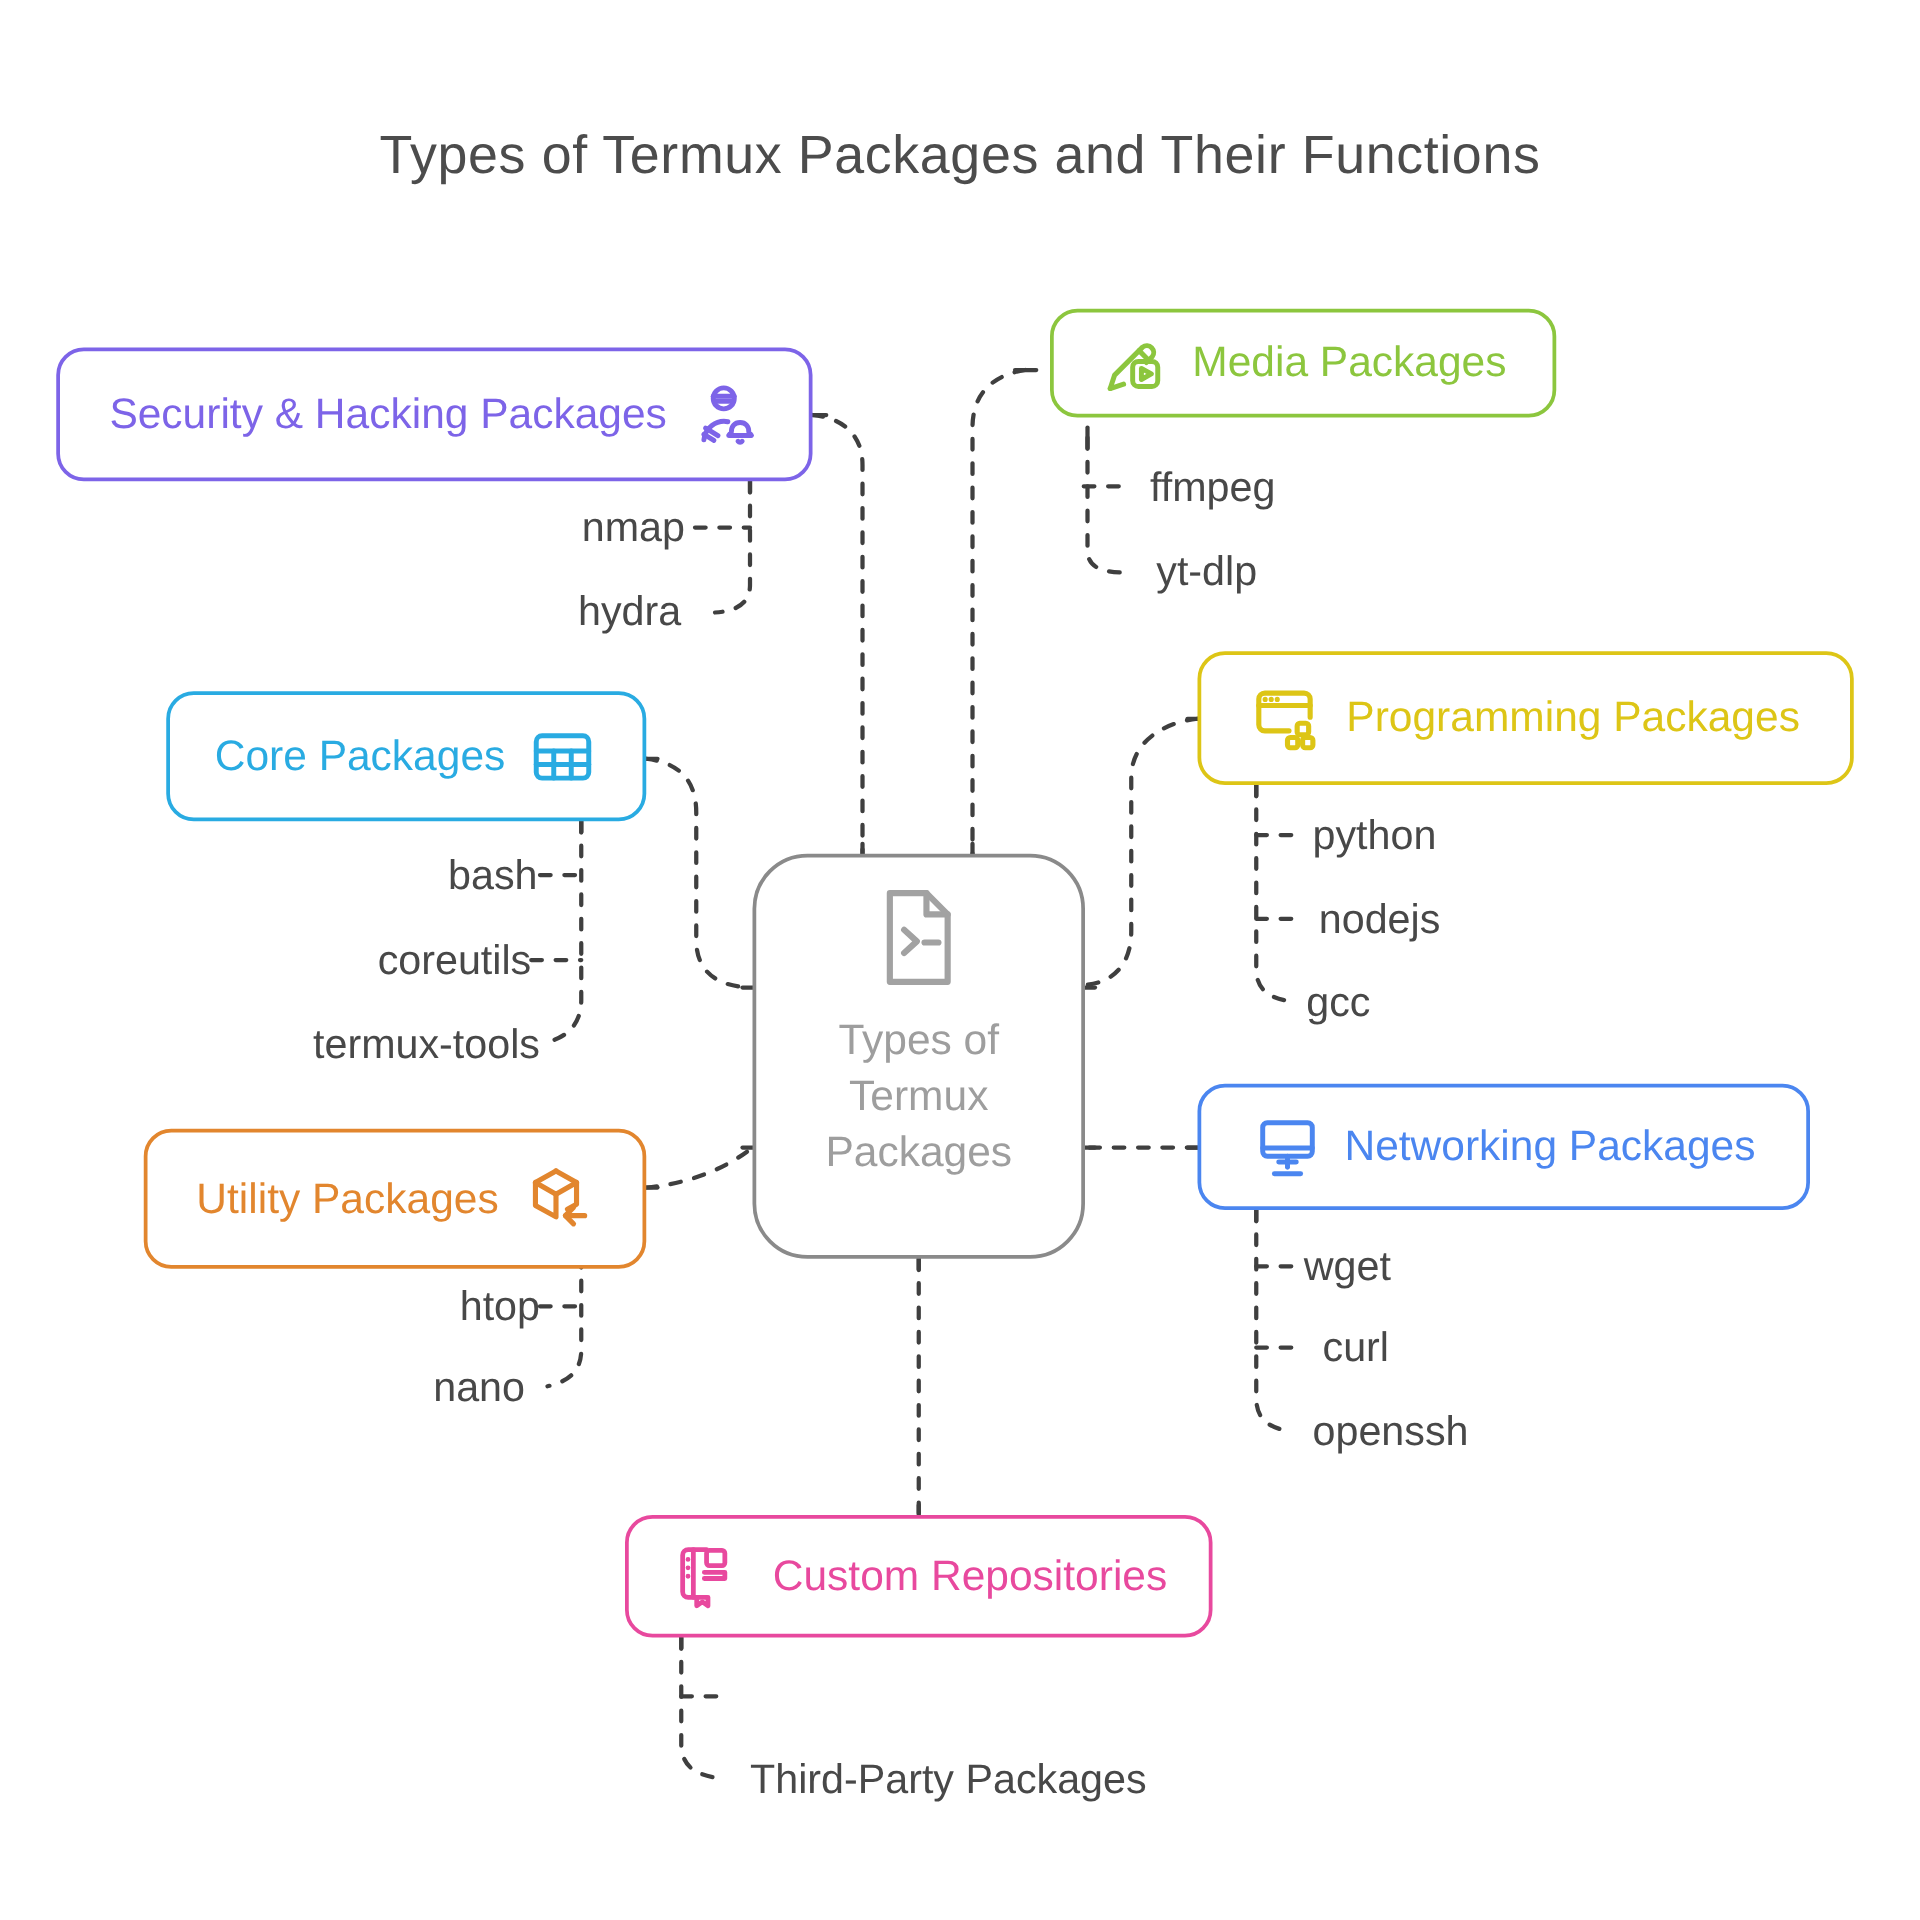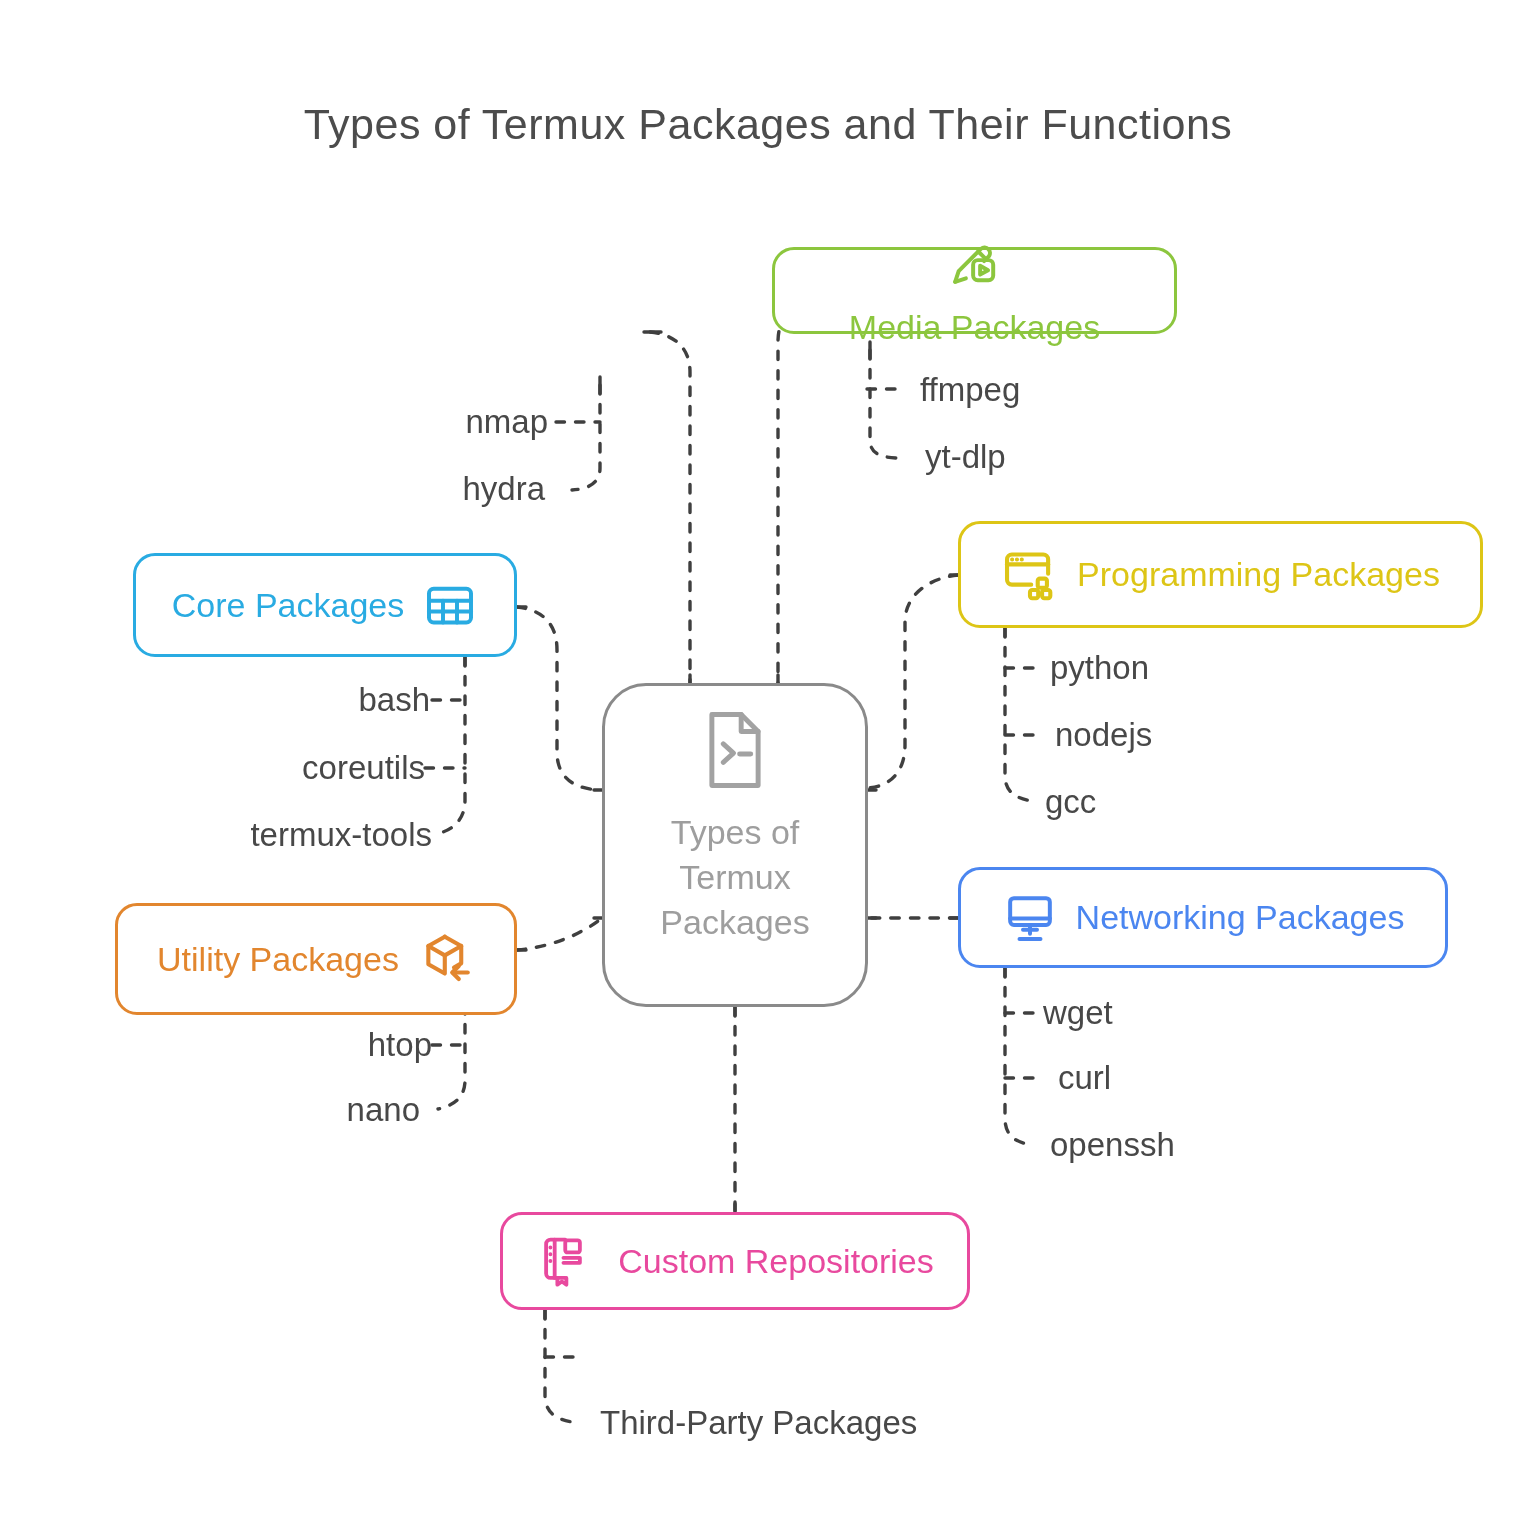"Media Packages" div.node { flex-direction: column -> none; left: 772px -> 840px }
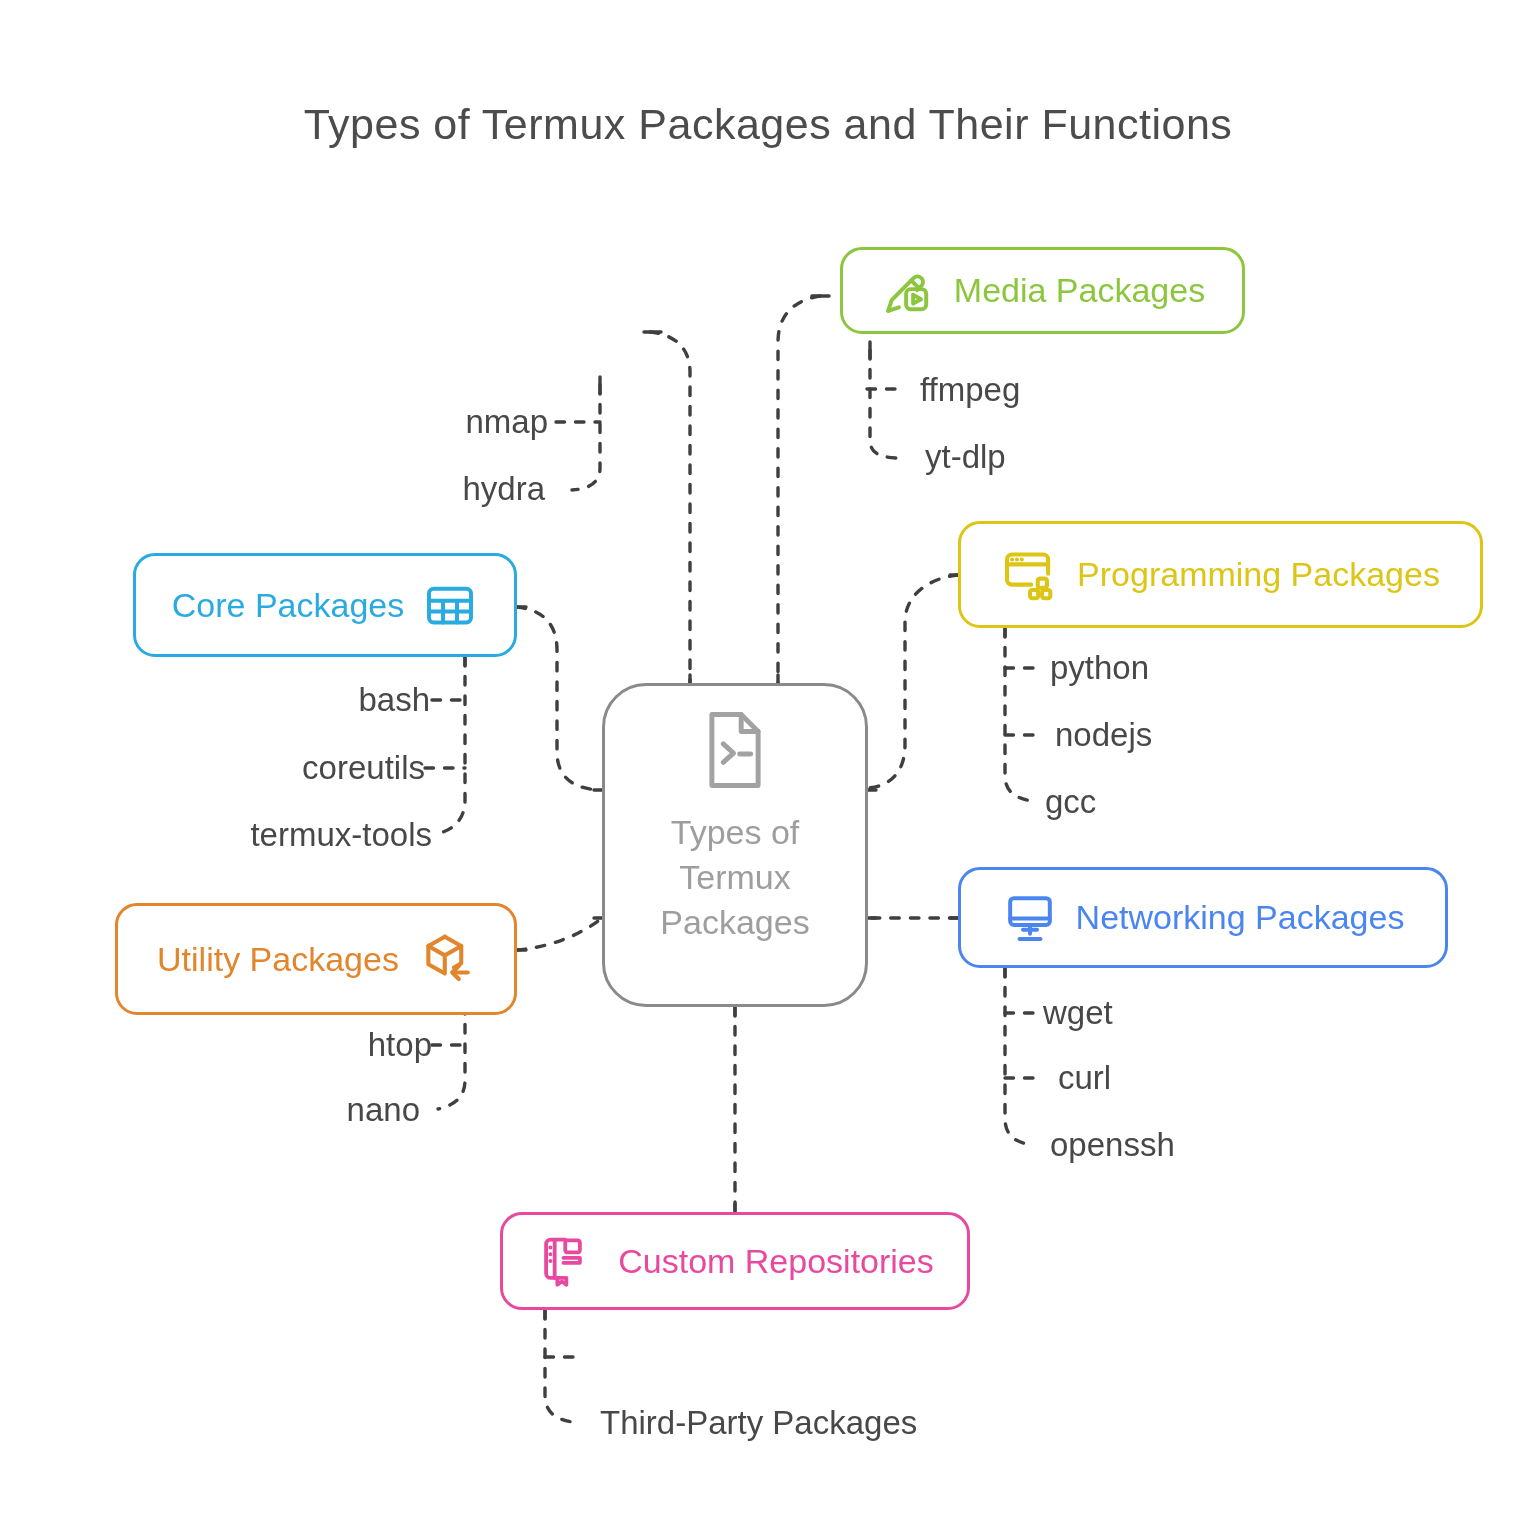"Security & Hacking Packages" div.node { html: none -> <div> <span>Security &amp; Hacking Packages</span> <svg> <circle></circle> <path></path> <path></path> <path></path> <path></path> <path></path> <path></path> <path></path> </svg> </div> }
